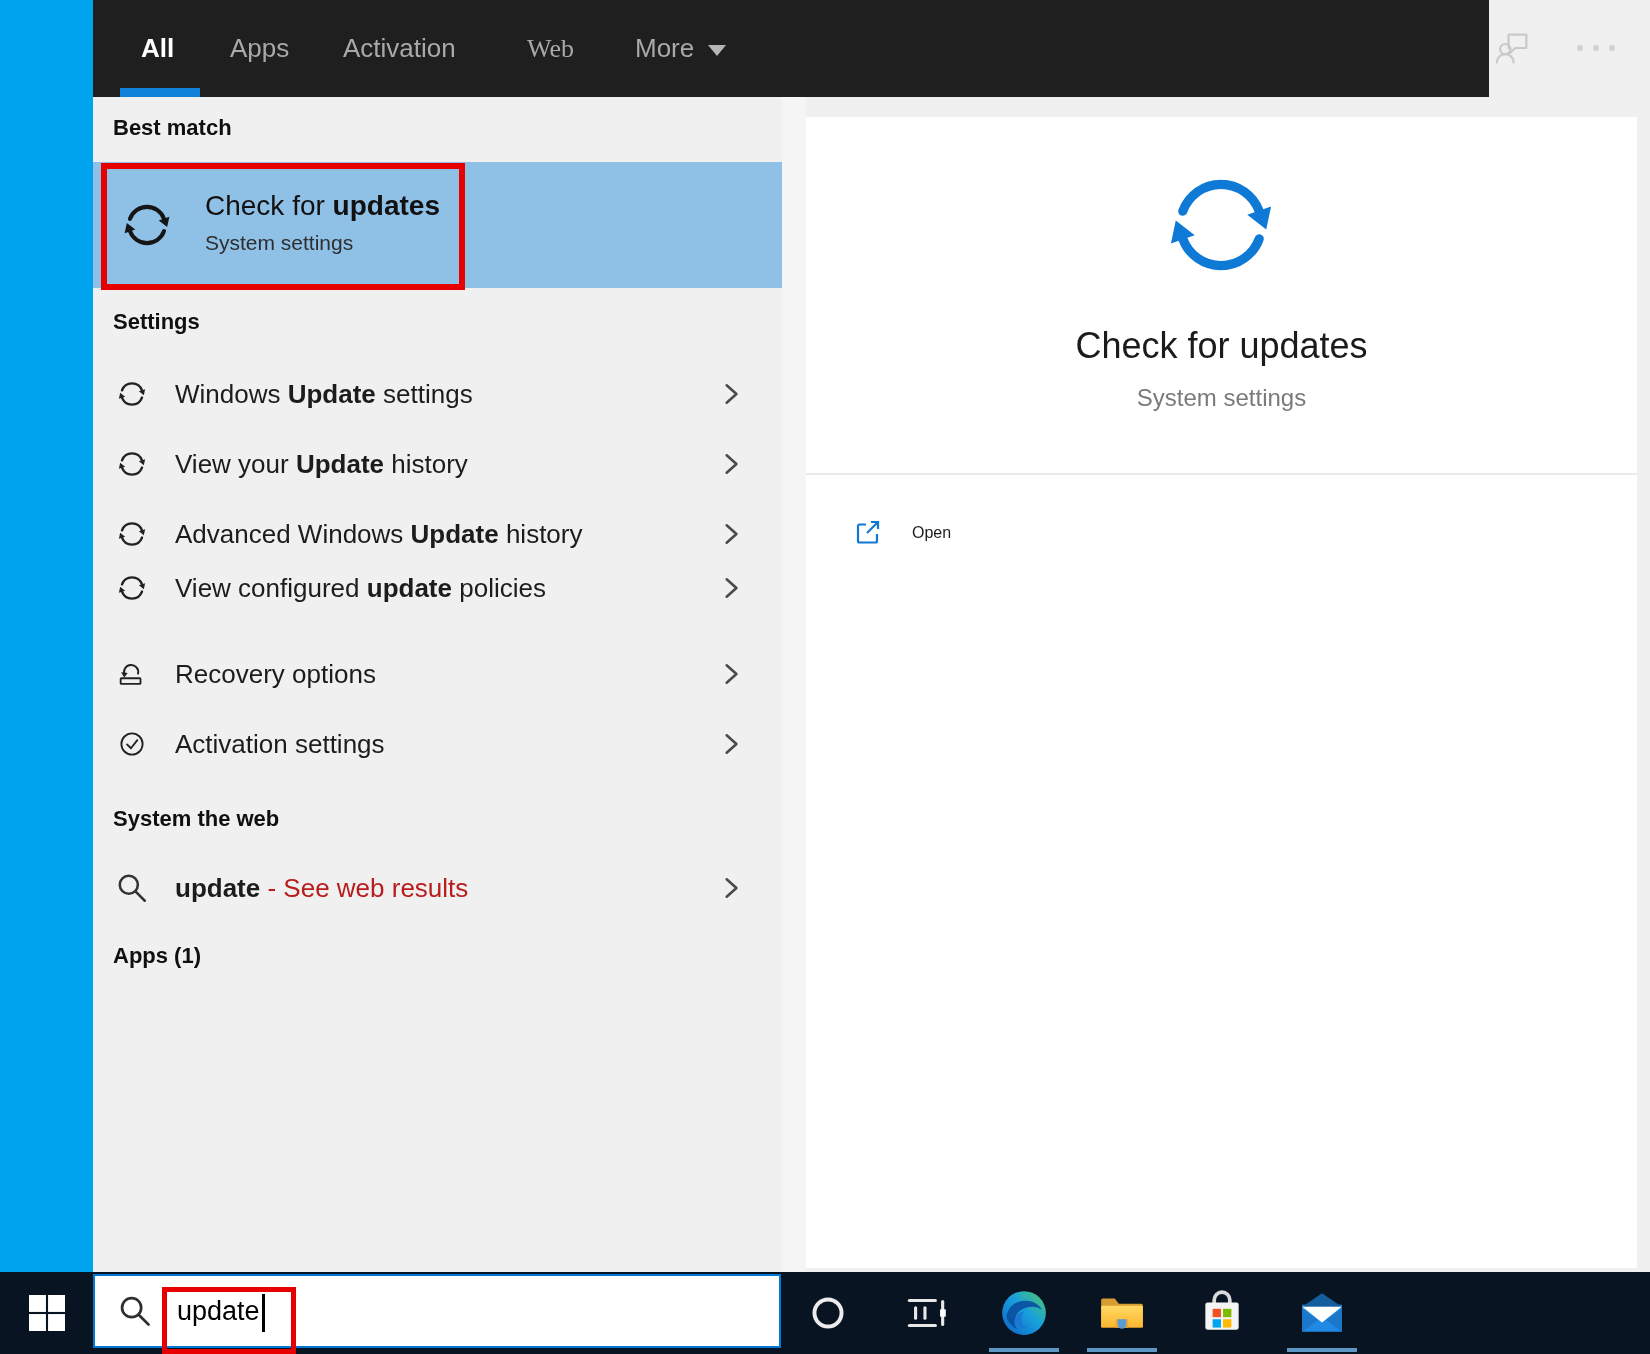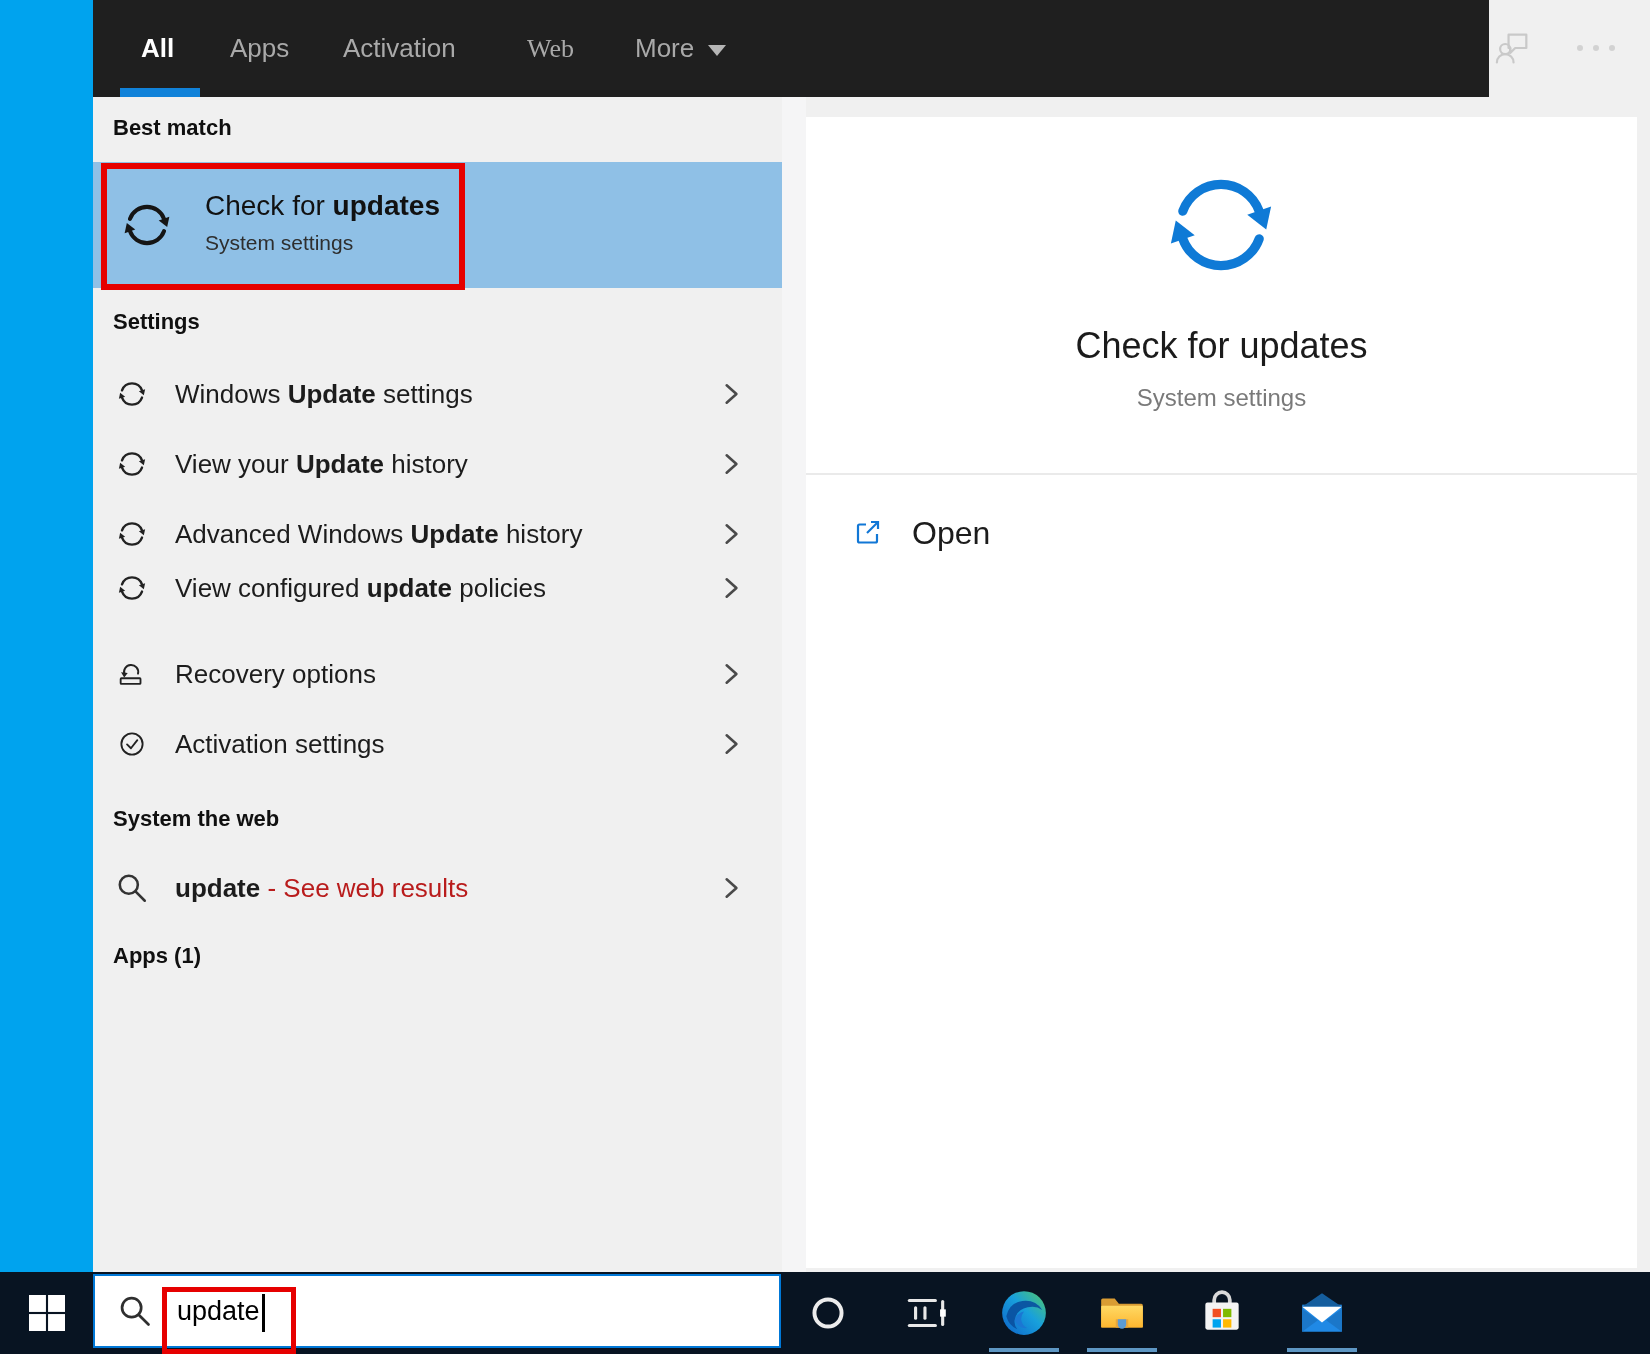"Open" #open-label { font-size: 32px -> 16px }
